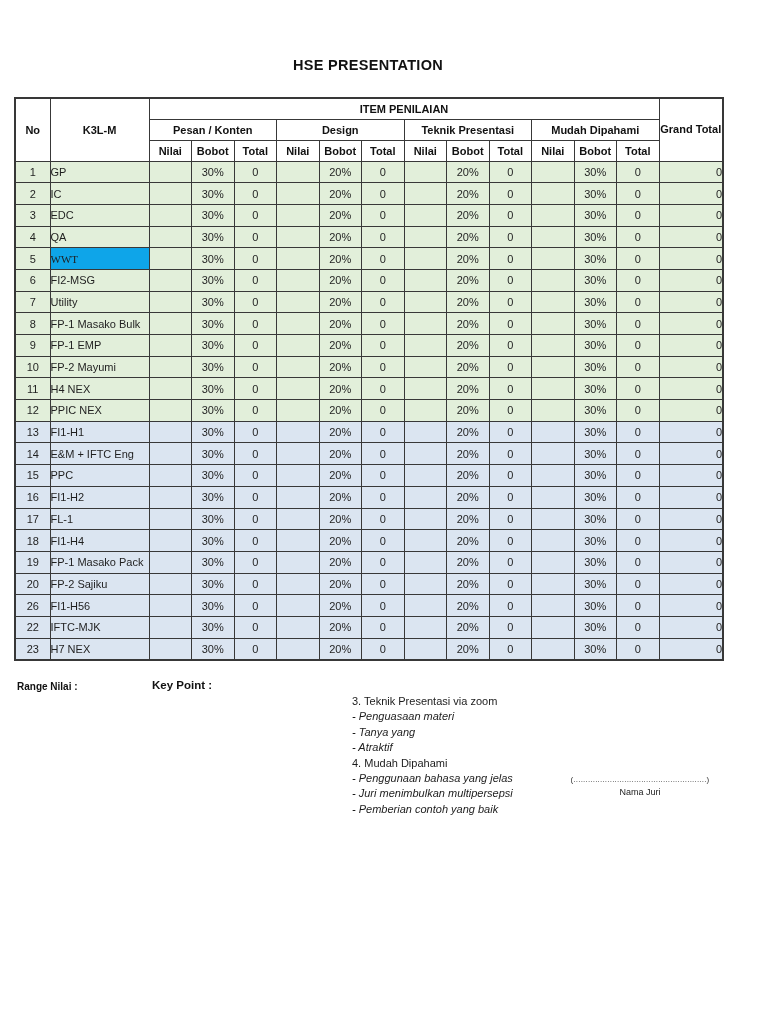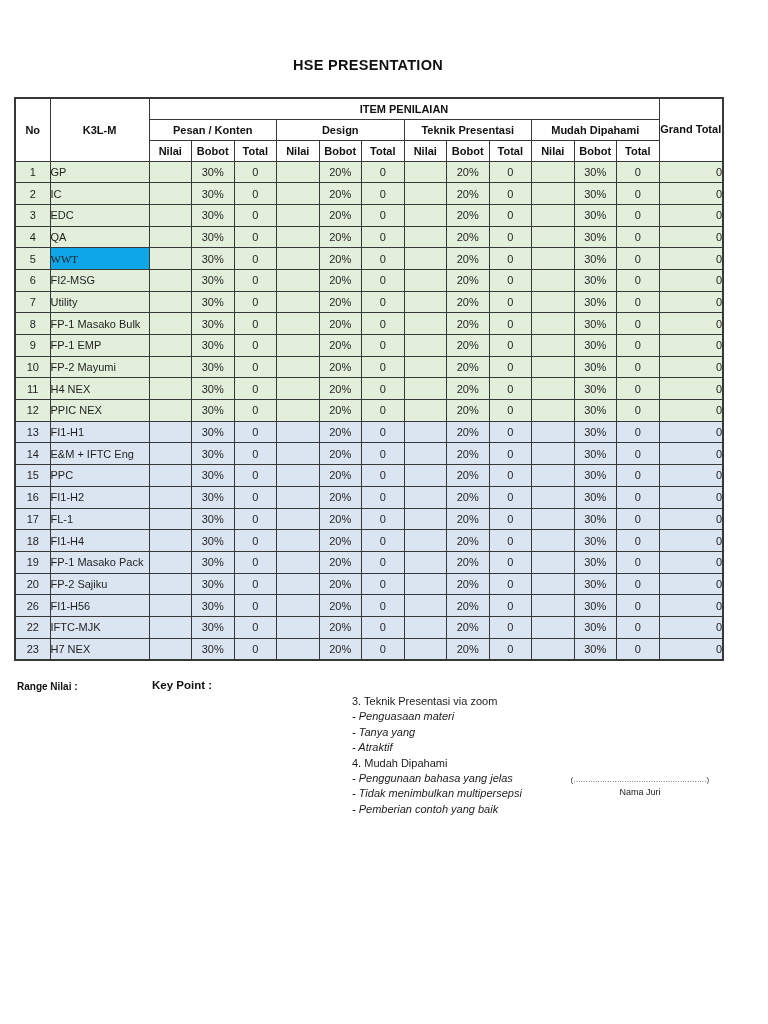"- Tidak menimbulkan multipersepsi" div.kp-line { text: Tidak -> Juri }
